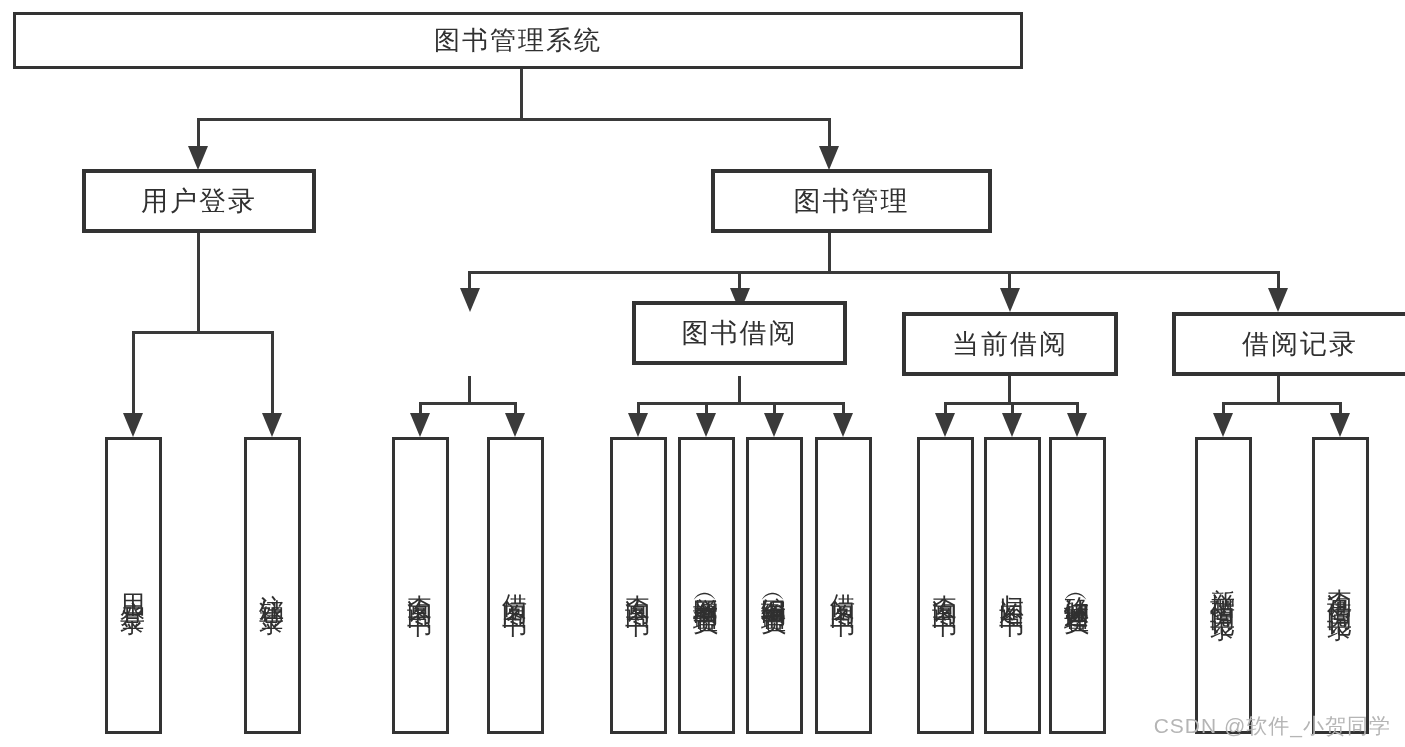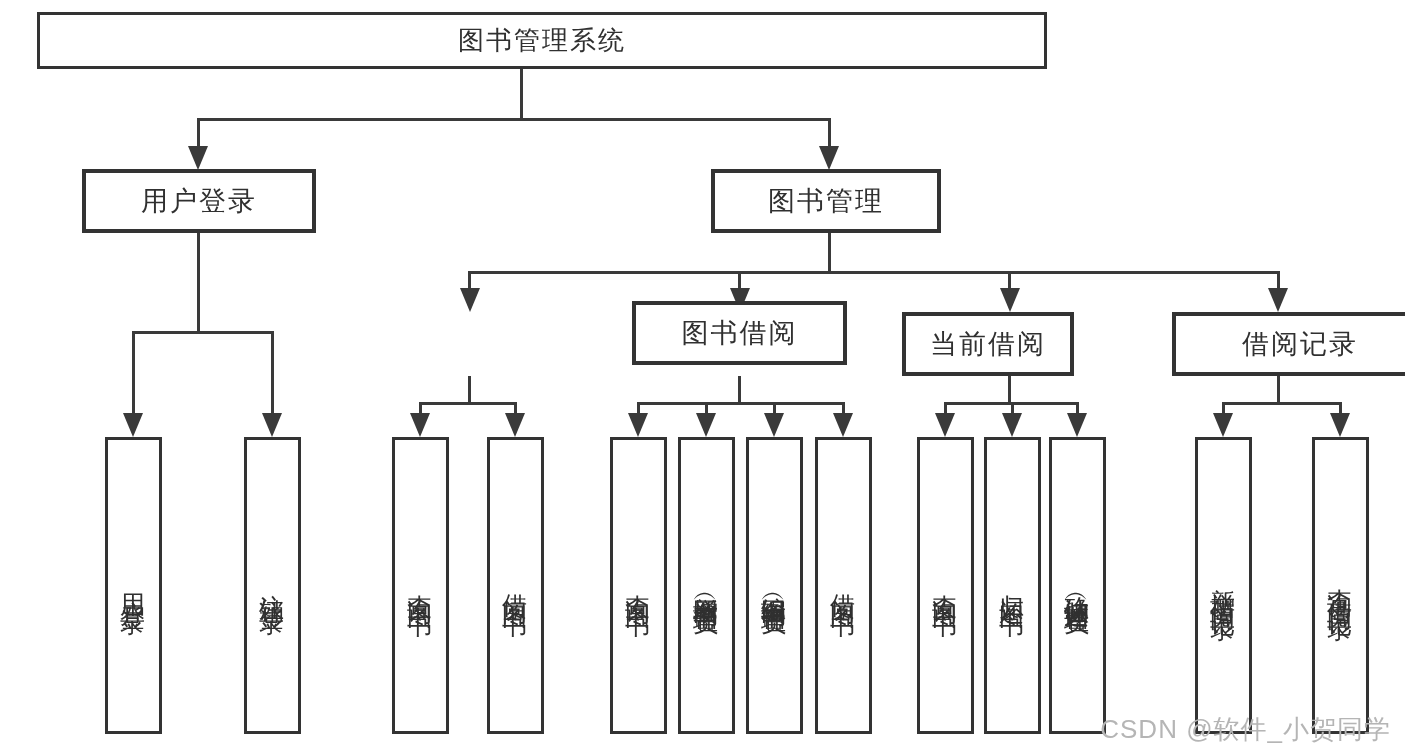"图书管理系统" .box.root { margin-left: 24px -> none }
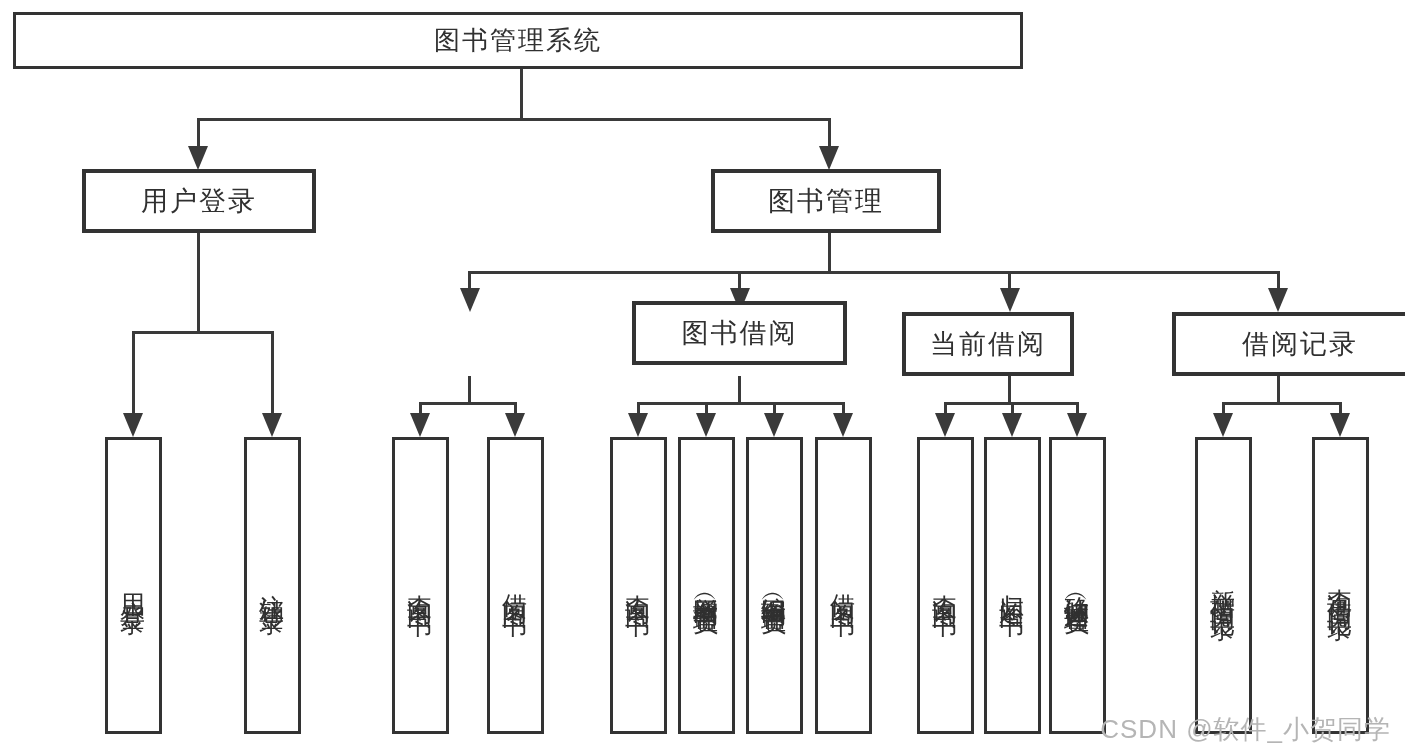"图书管理" div.box { width: 230px -> 281px }
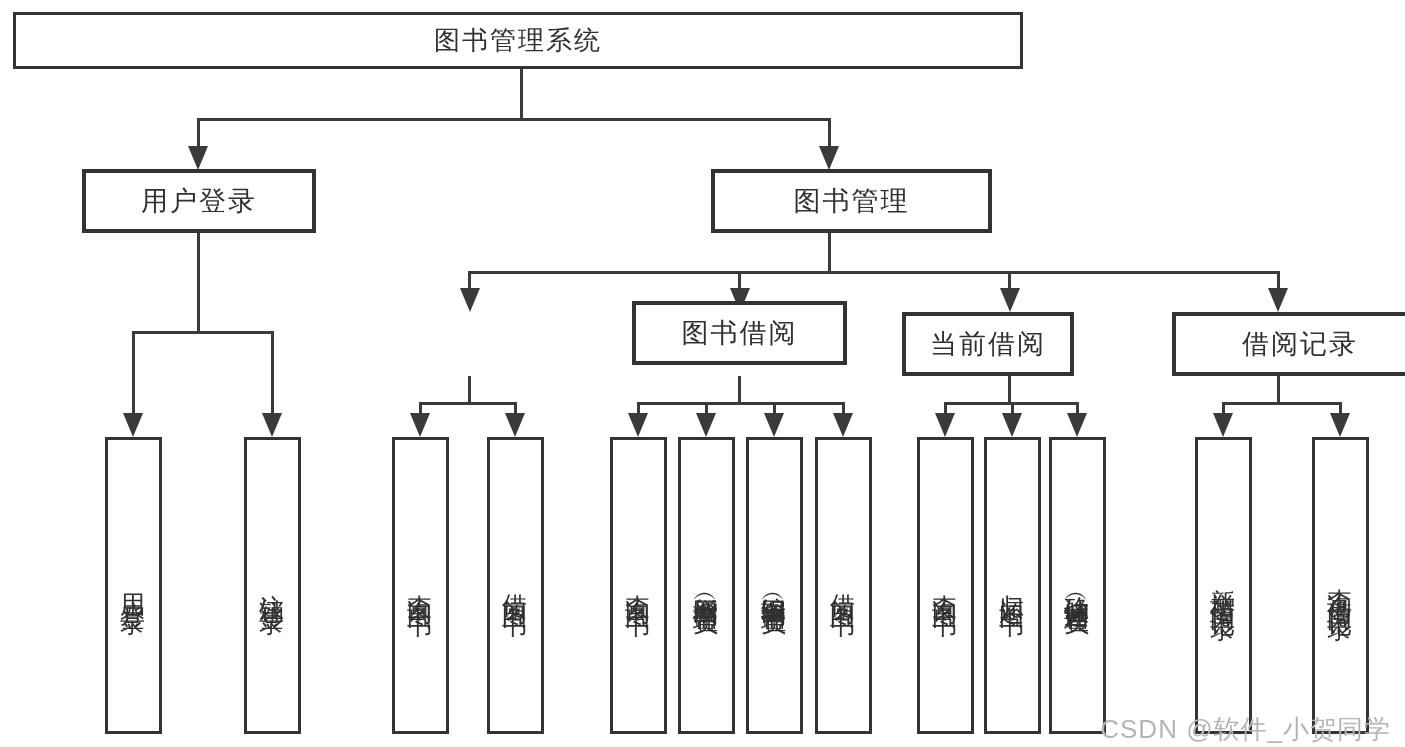"当前借阅" div.box { width: 172px -> 216px }
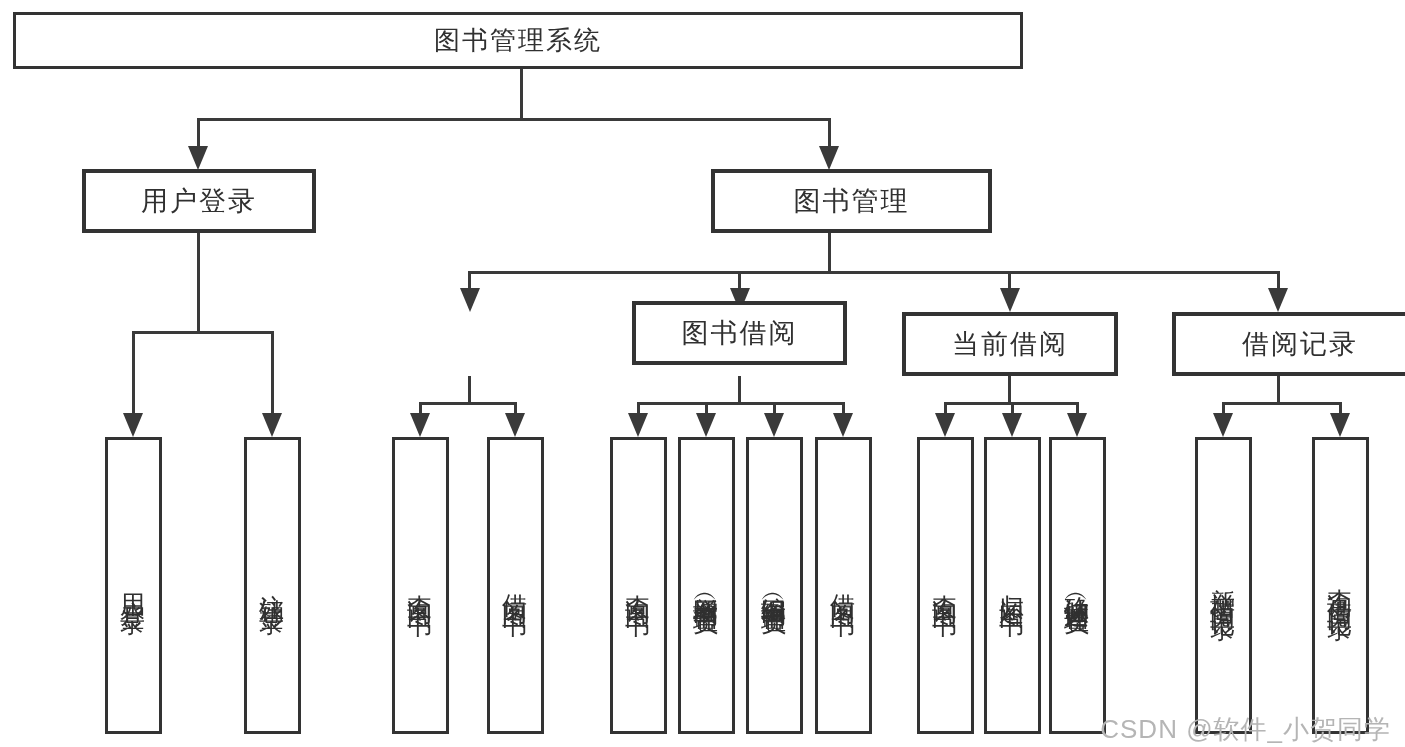"CSDN @软件_小贺同学" .watermark { font-size: 26px -> 21px }
